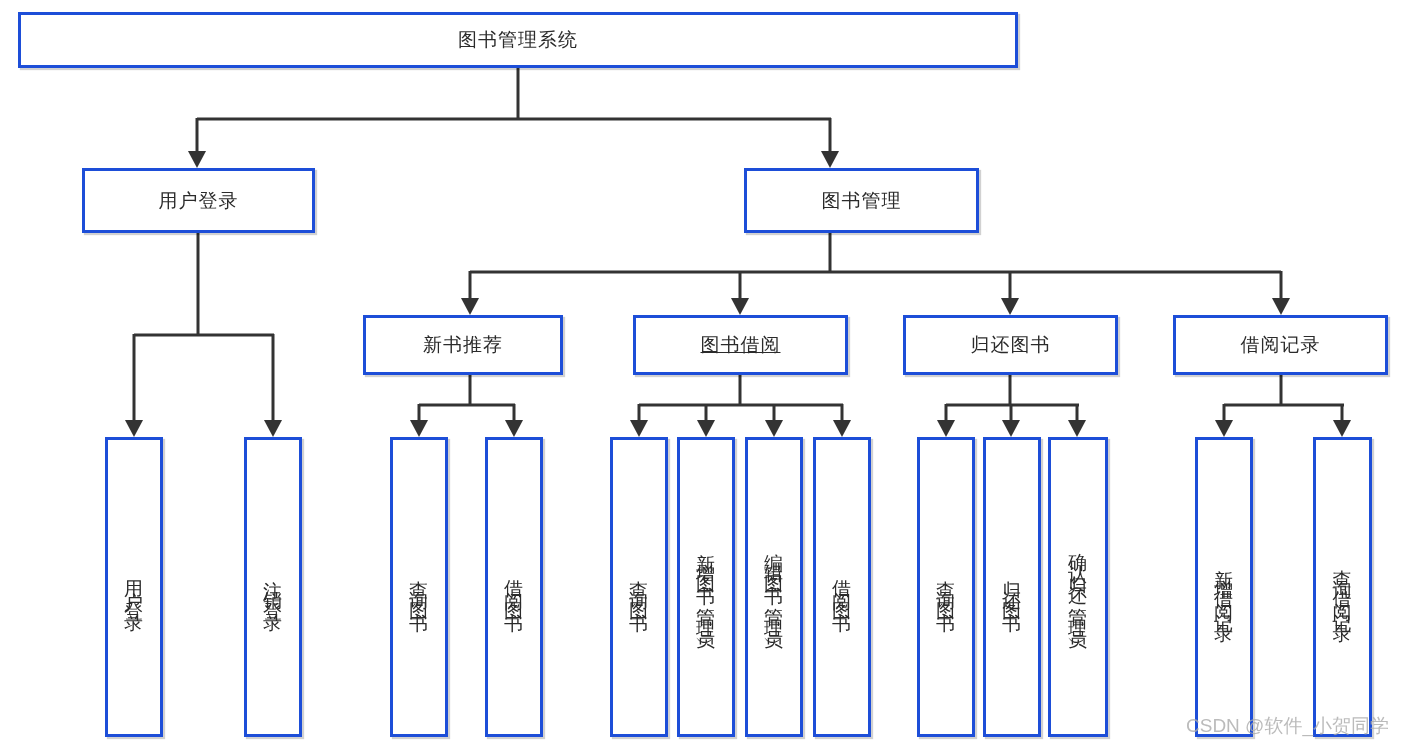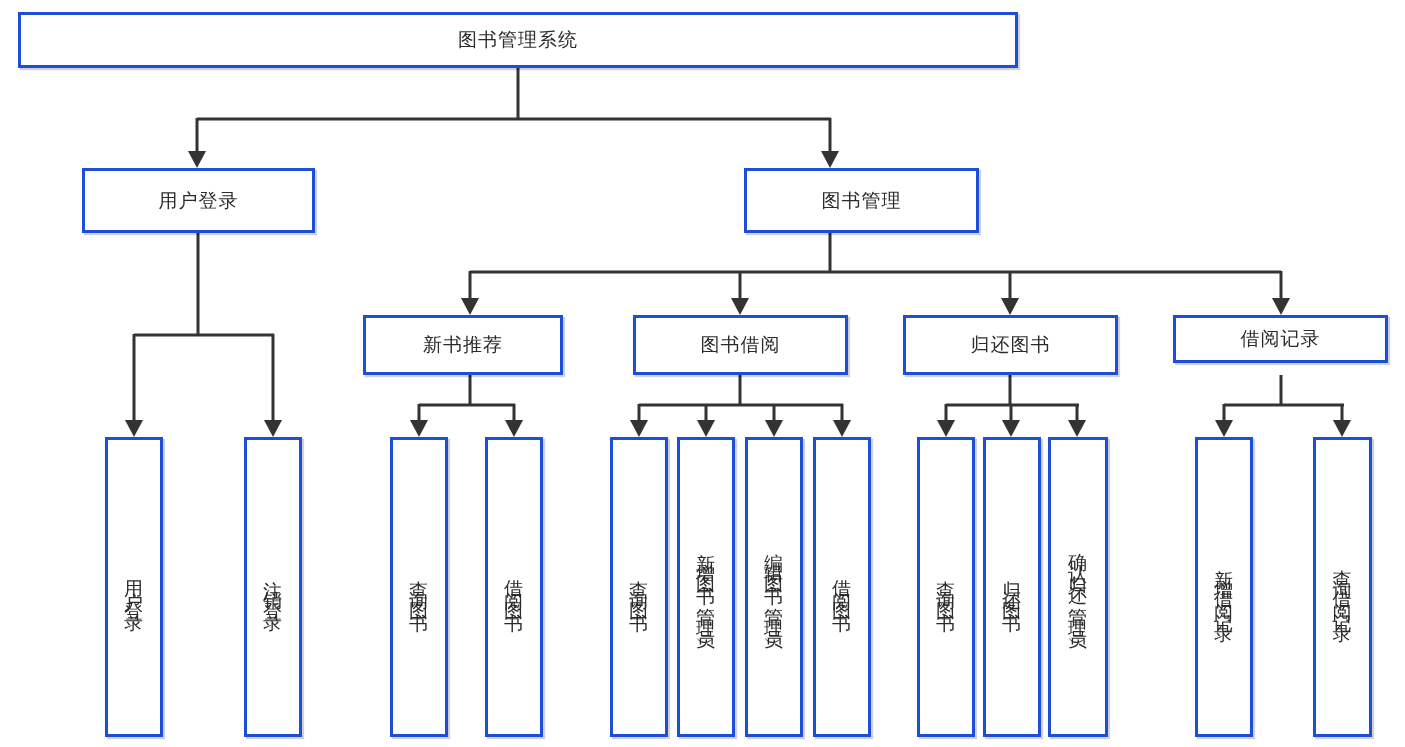"图书借阅" div.node { text-decoration: none -> underline }
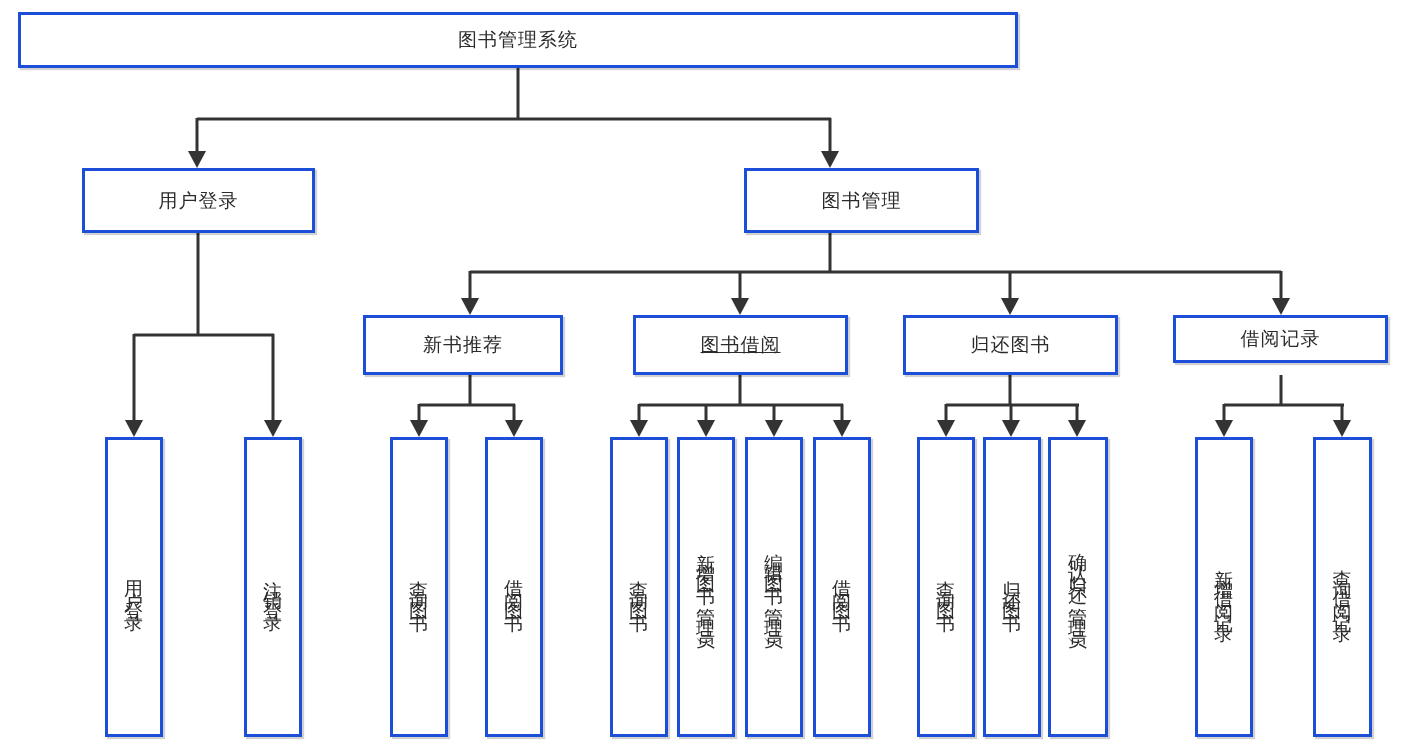"借阅记录" div.node { height: 48px -> 60px }
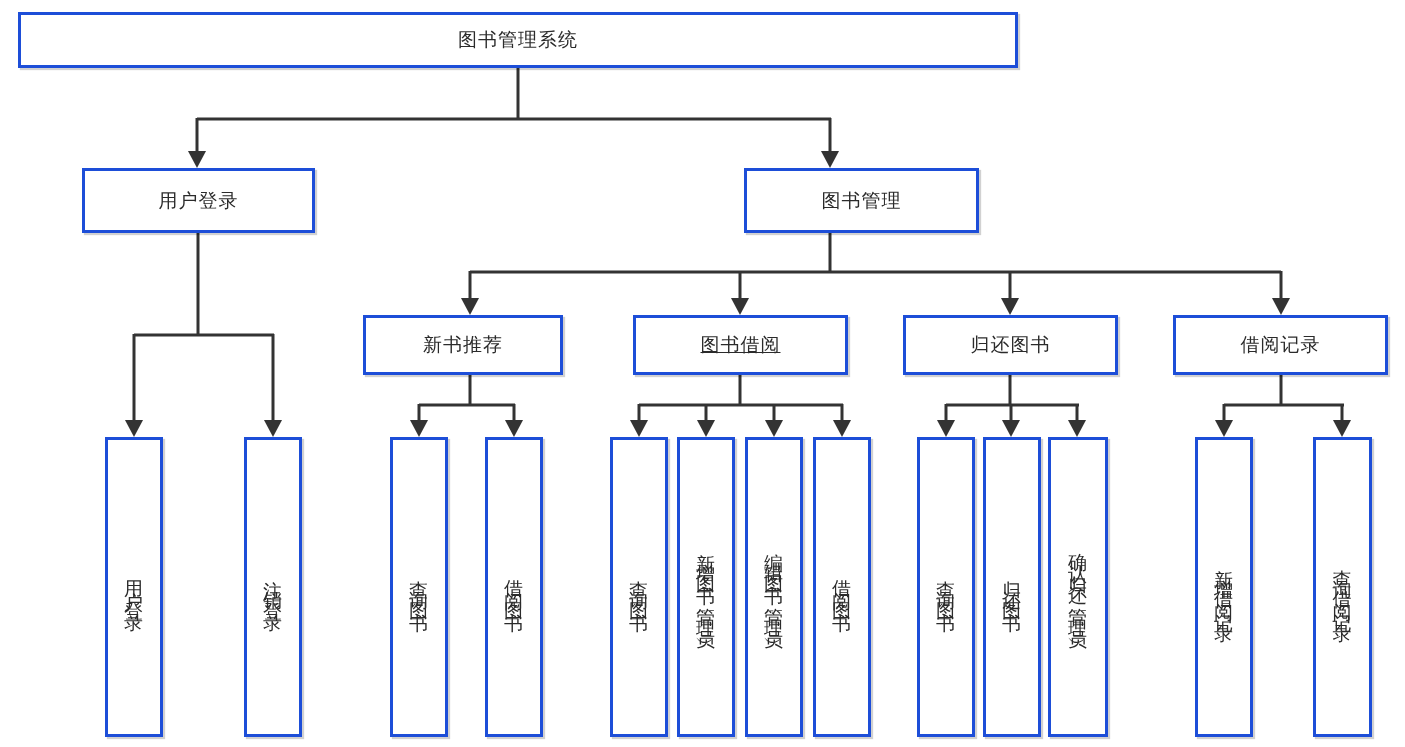"CSDN @软件_小贺同学" div.watermark { html: none -> <div>CSDN @软件_小贺同学</div> }
